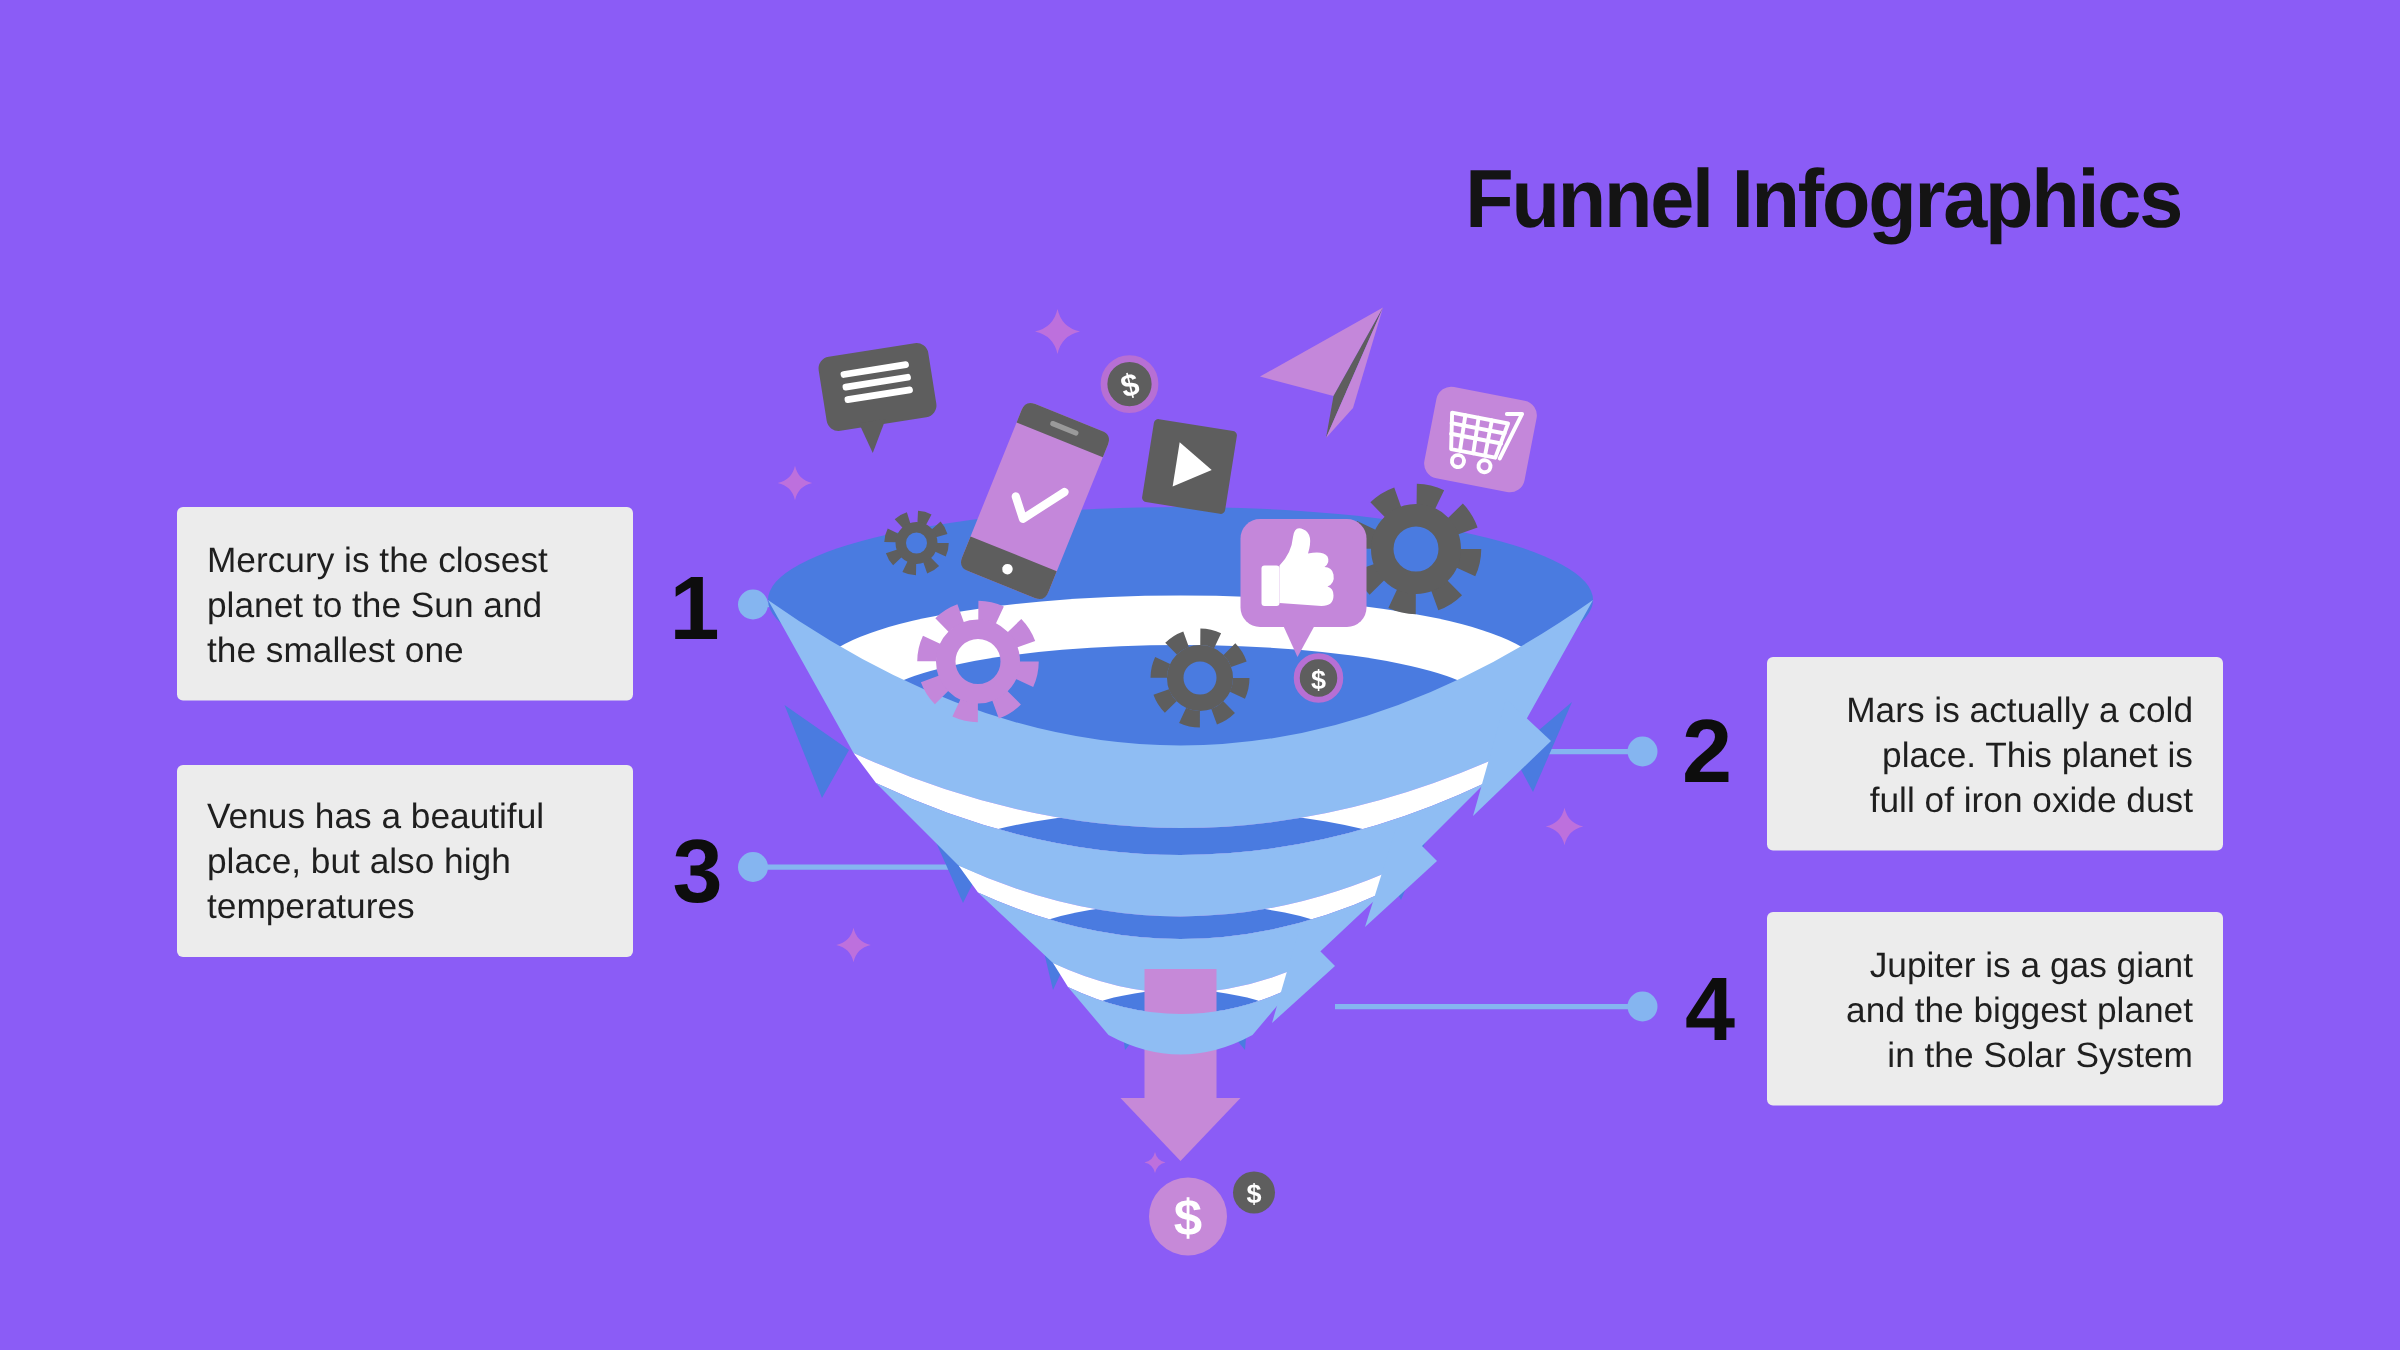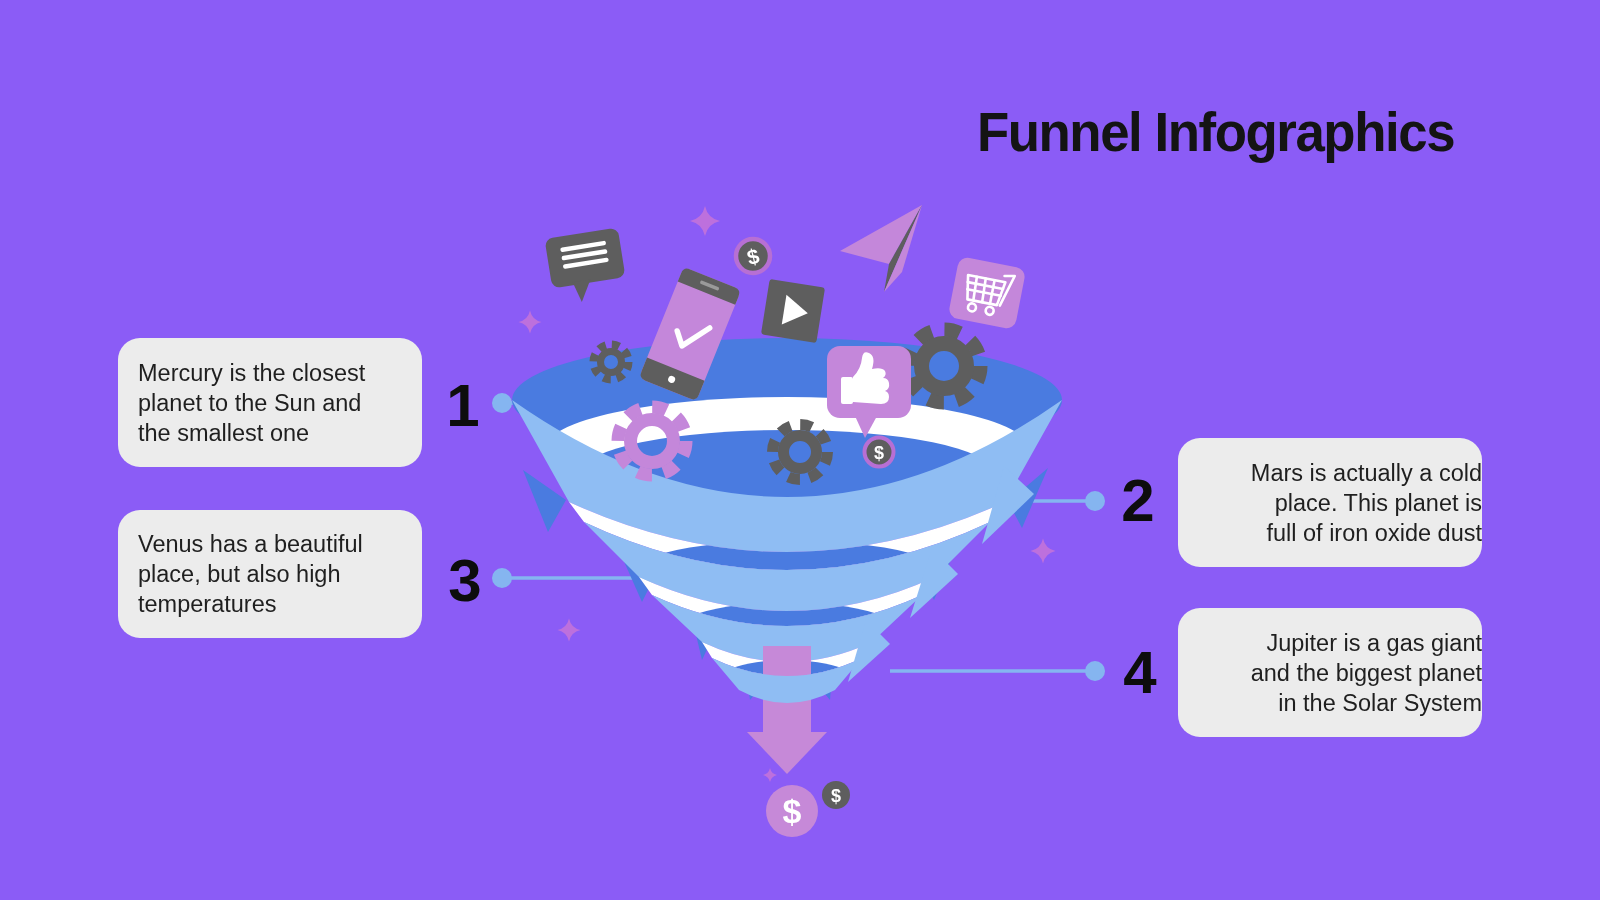"Mercury is the closest" .callout { border-radius: 22px -> 4px }
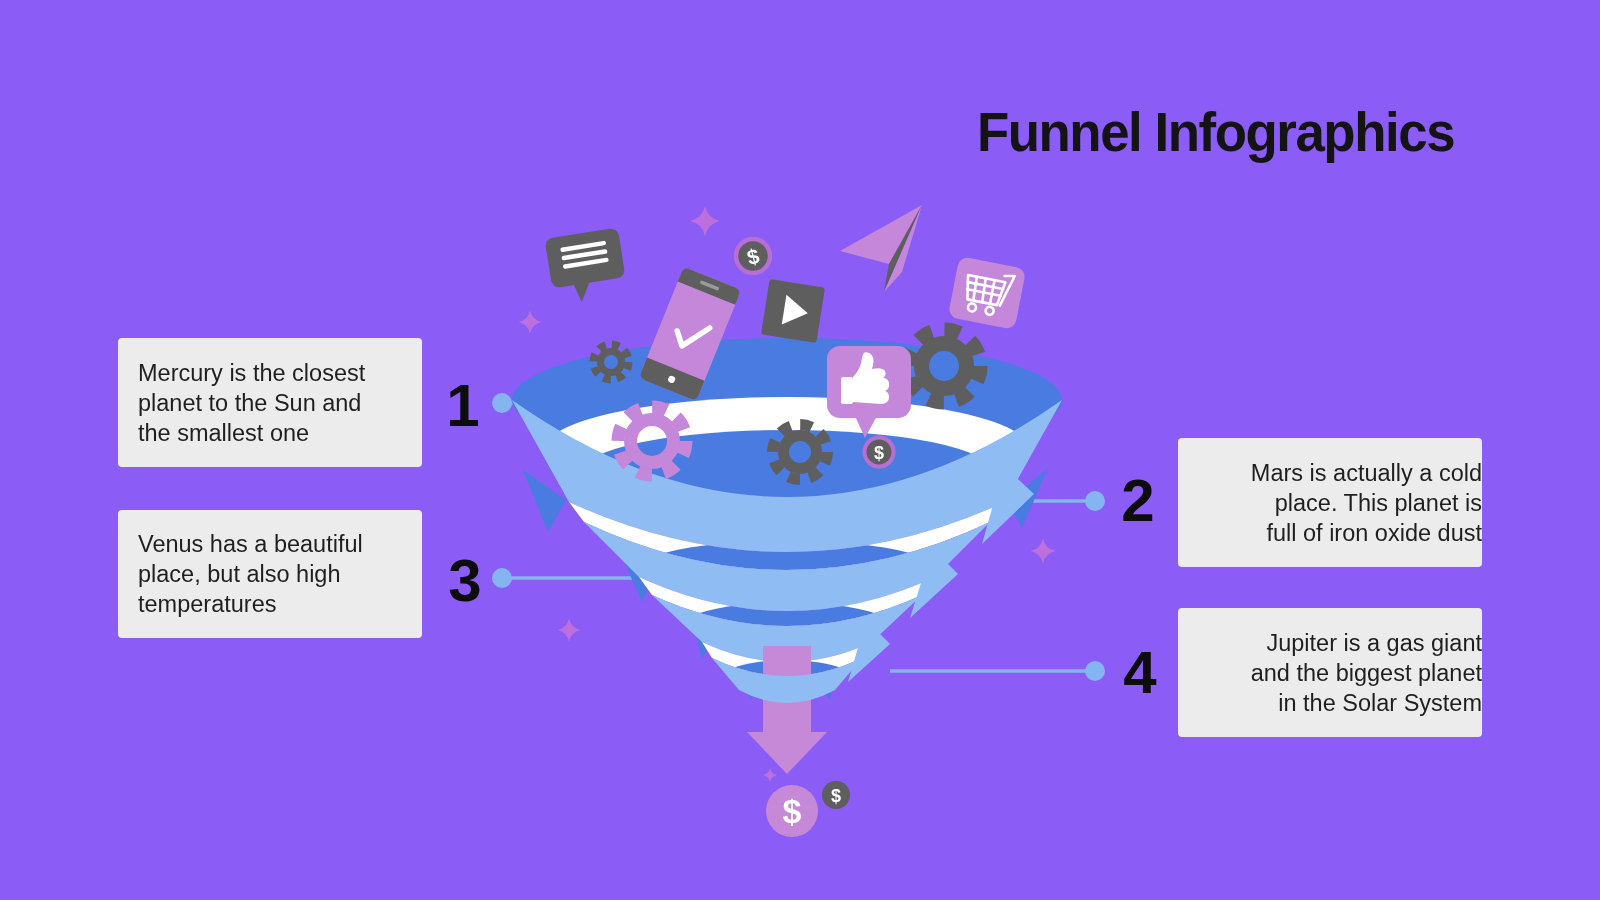"Mars is actually a cold" .c-right { padding-right: none -> 20px }
